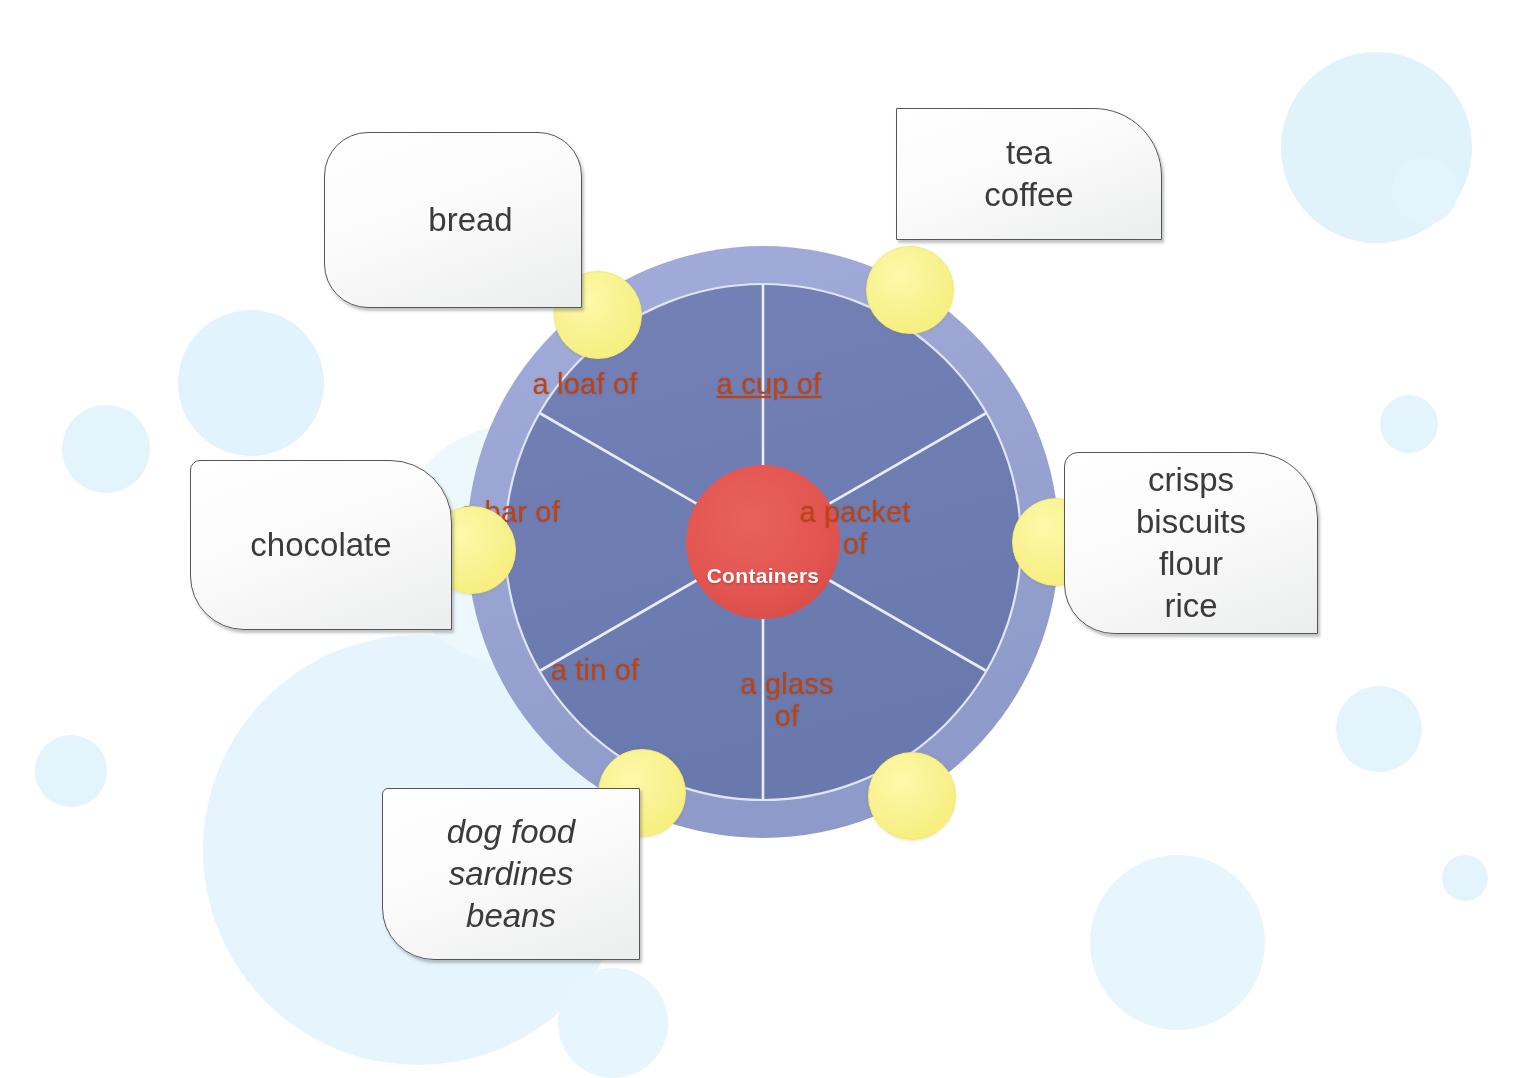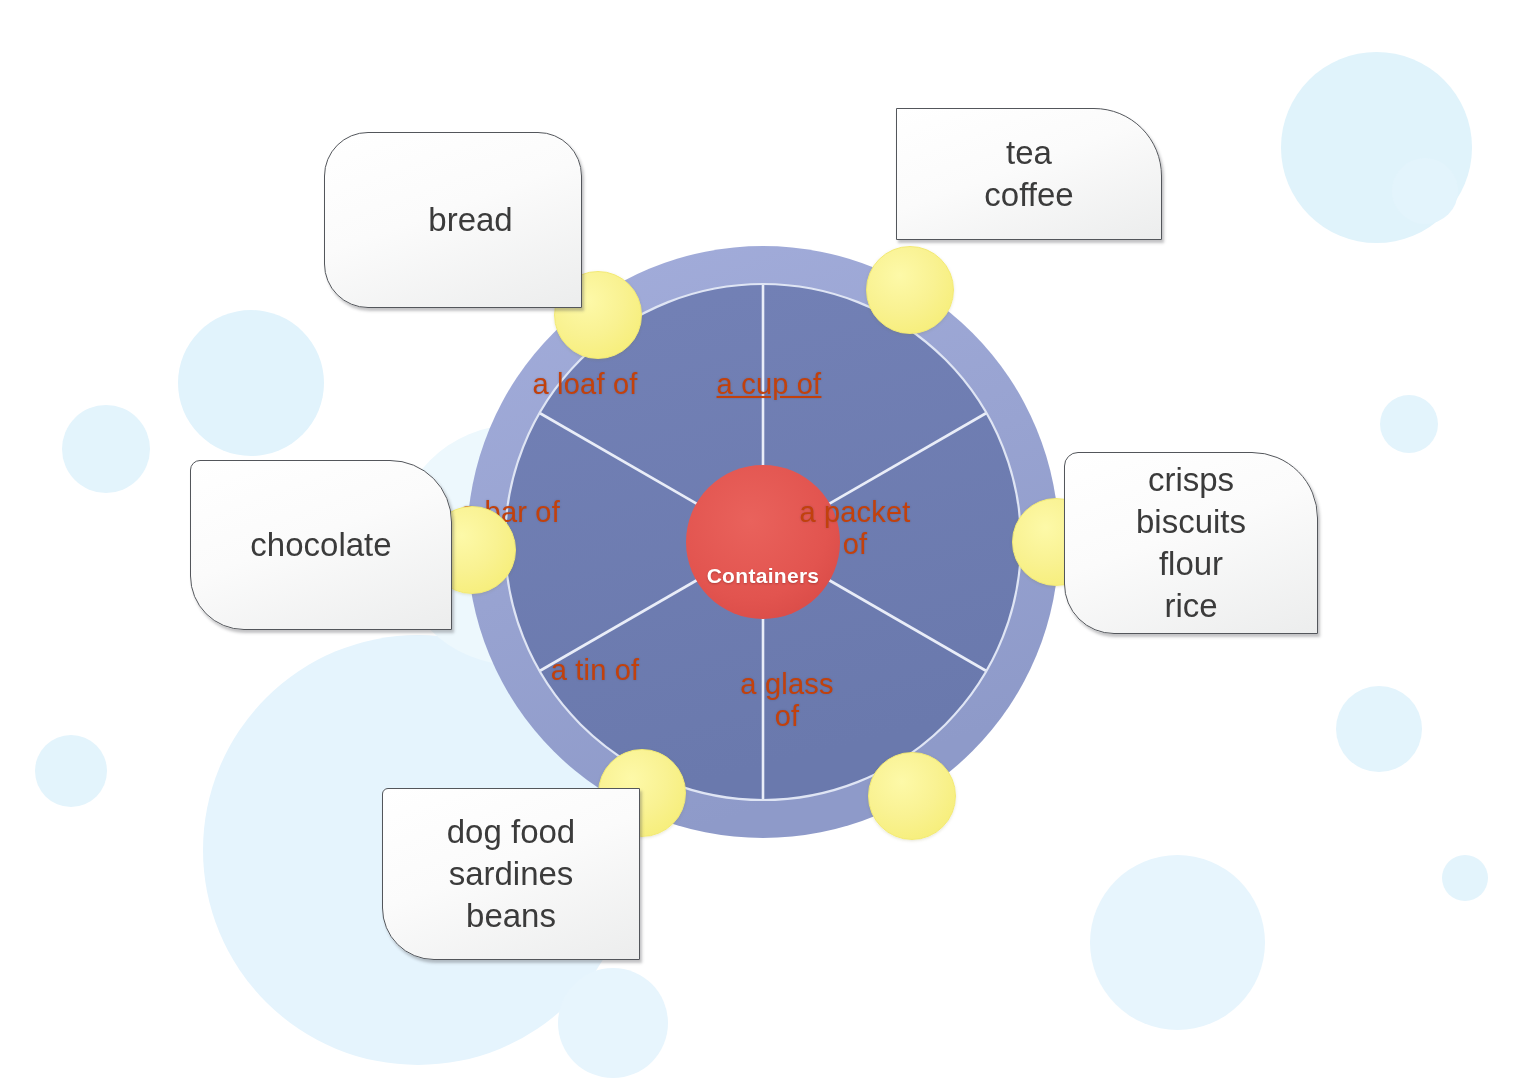"dog food" #box-dogfood { font-style: none -> italic }
